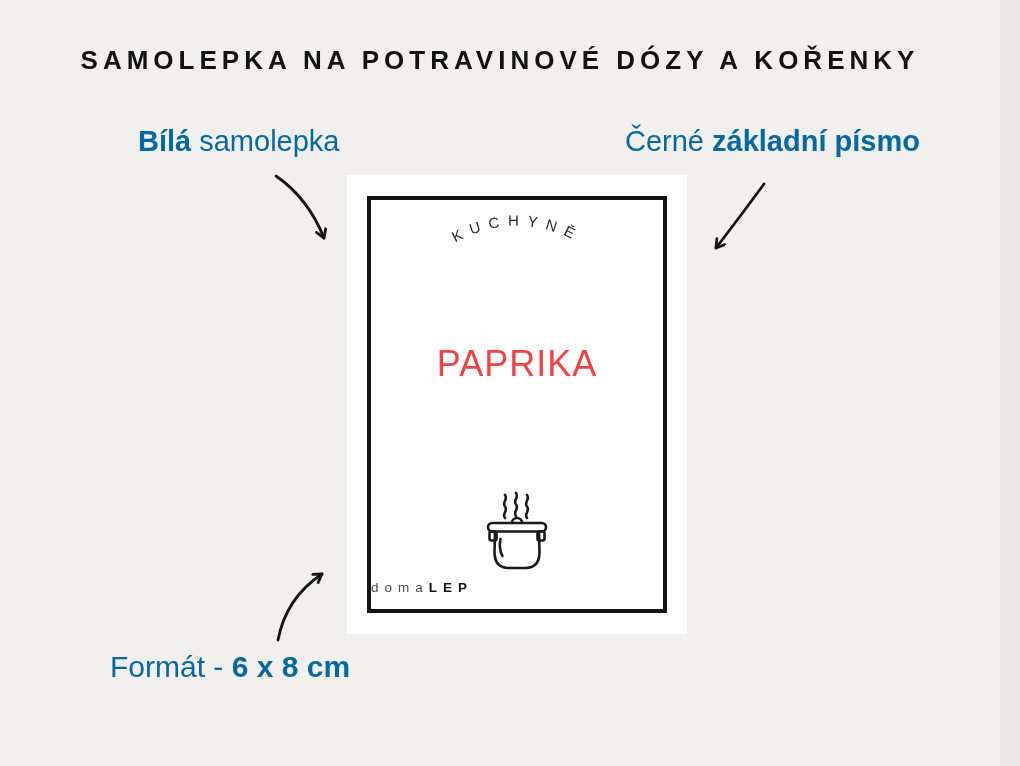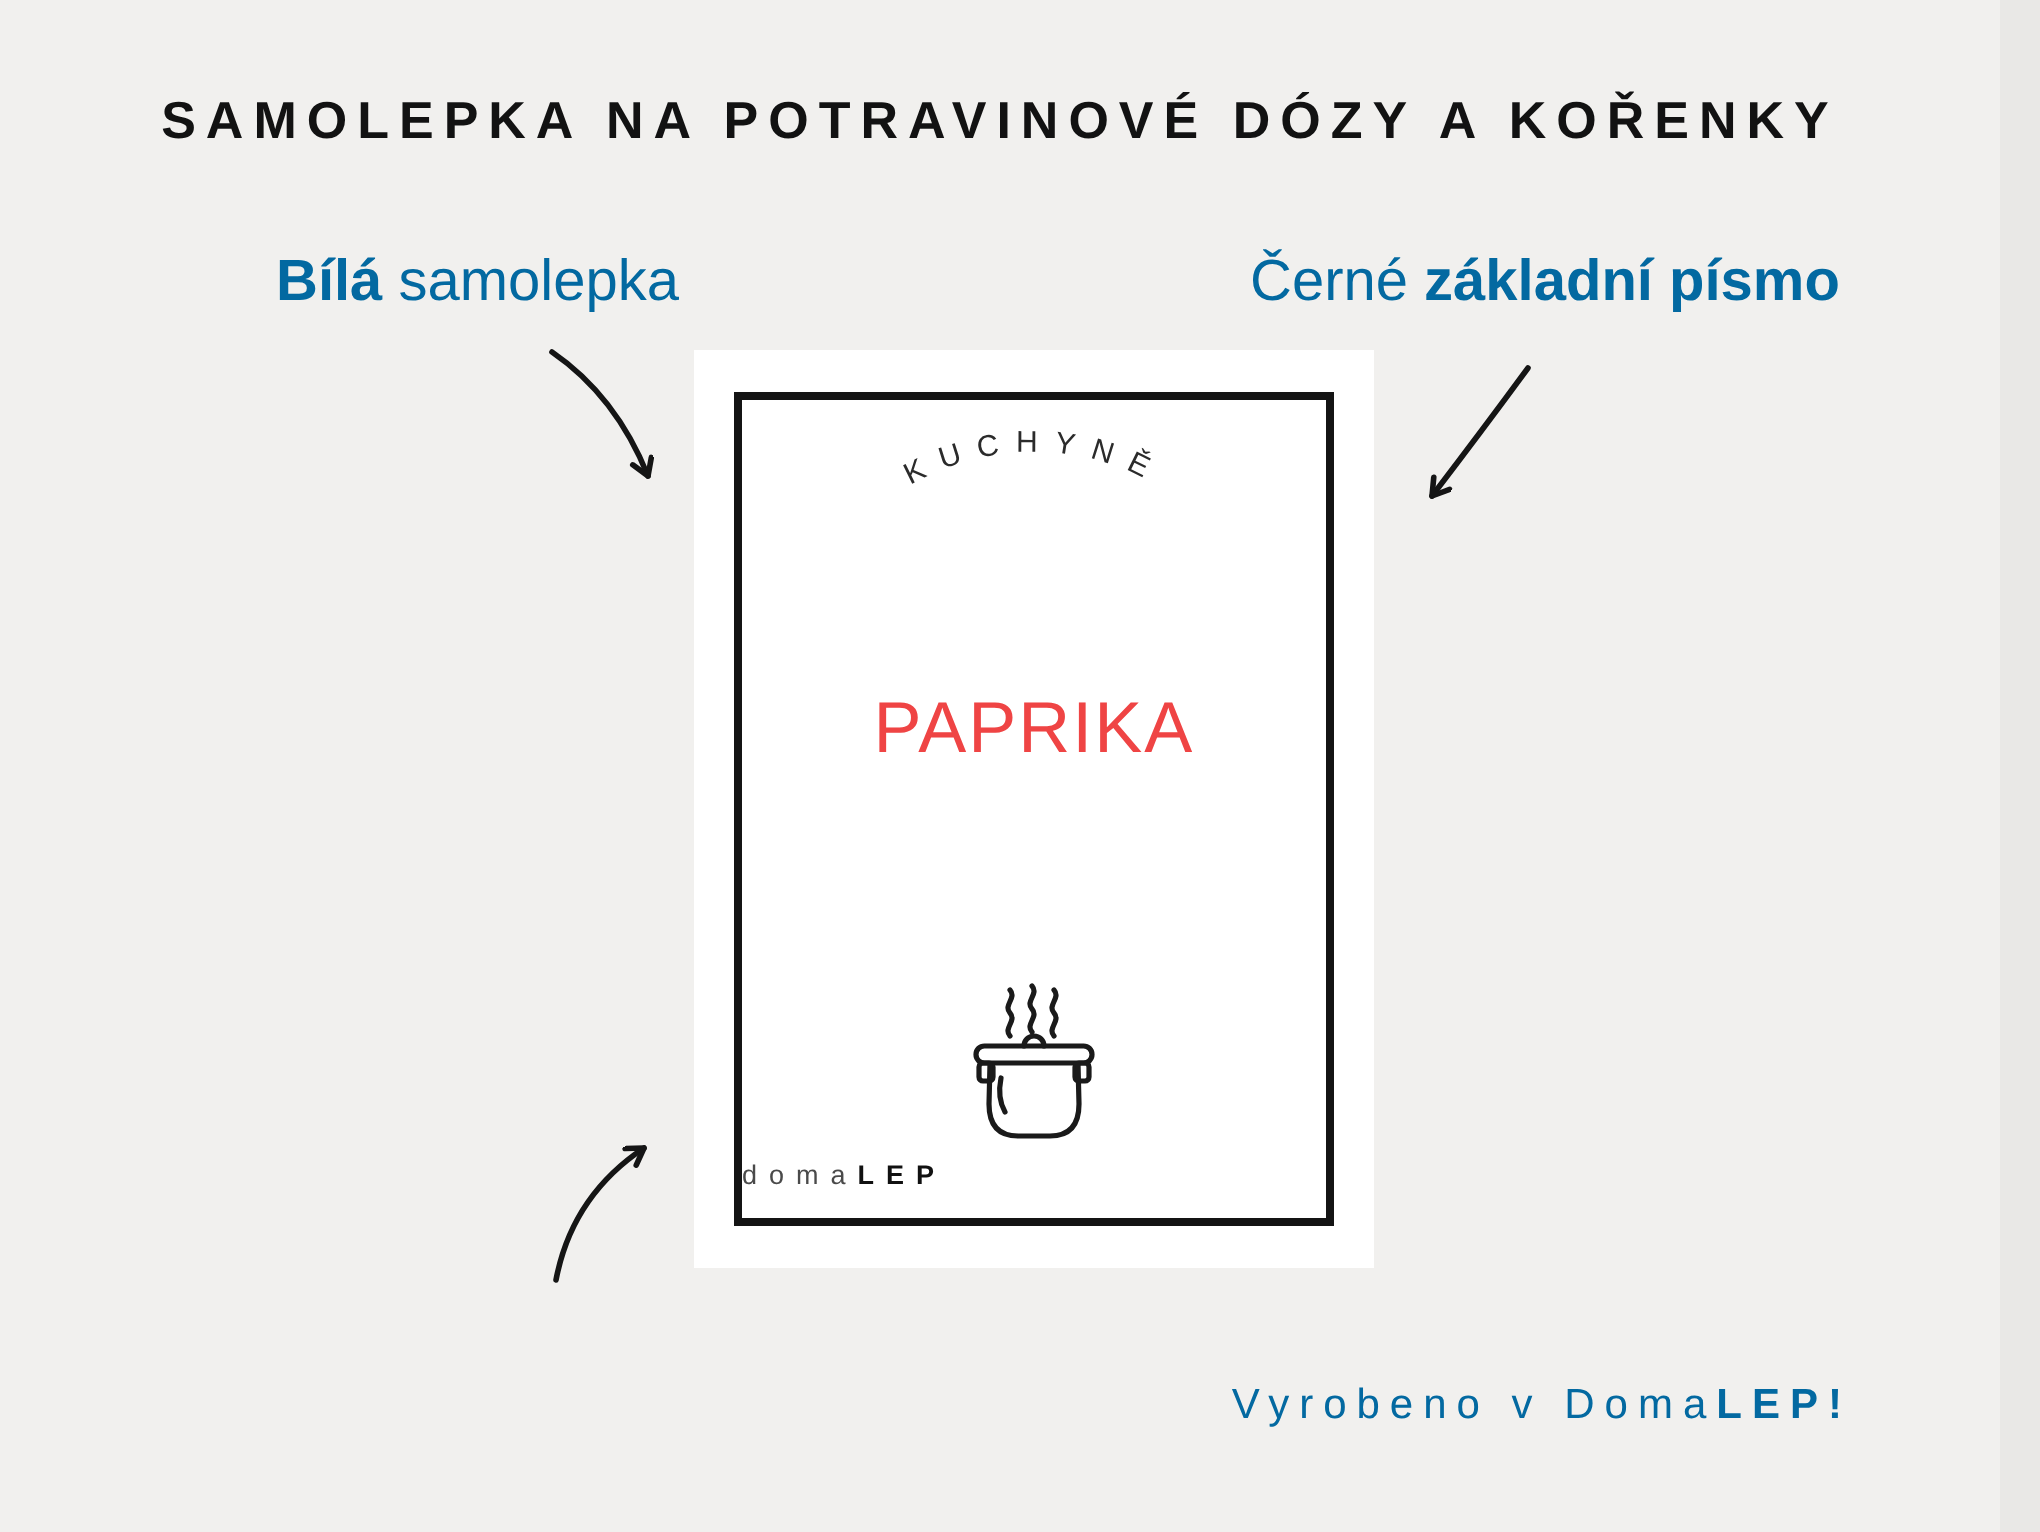"Formát - 6 x 8" div.ann { html: none -> <div><span>Formát - </span><b>6 x 8 cm</b></div> }
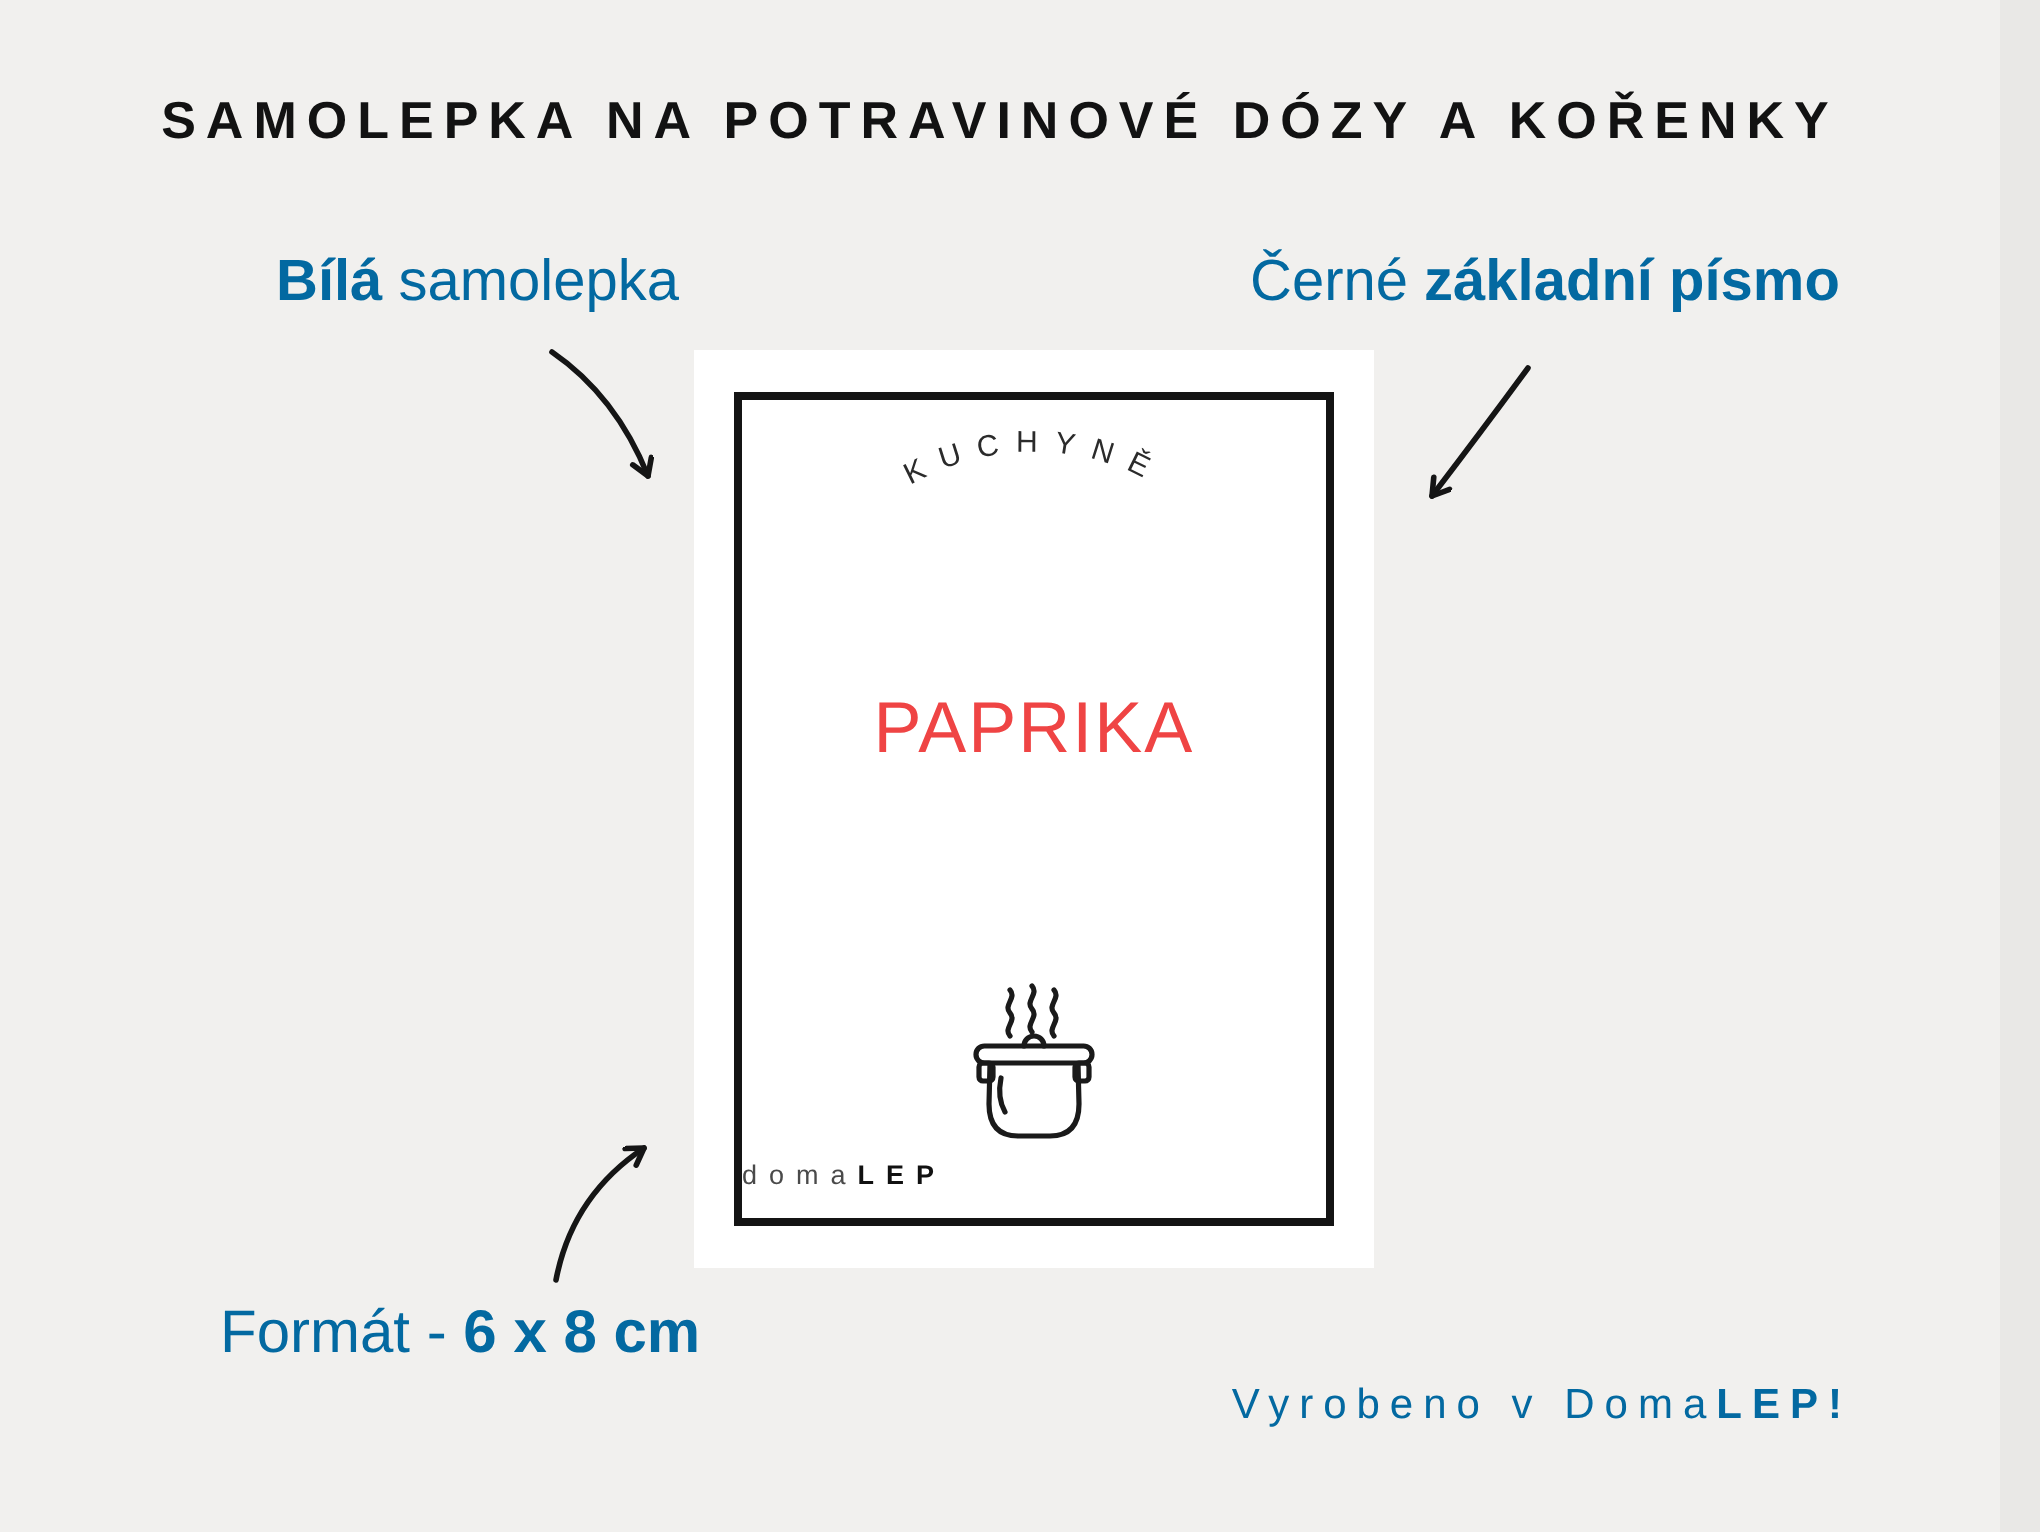"Vyrobeno v DomaLEP!" div.ann { html: <div><span>Vyrobeno v Doma</span><b>LEP!</b></div> -> none }
